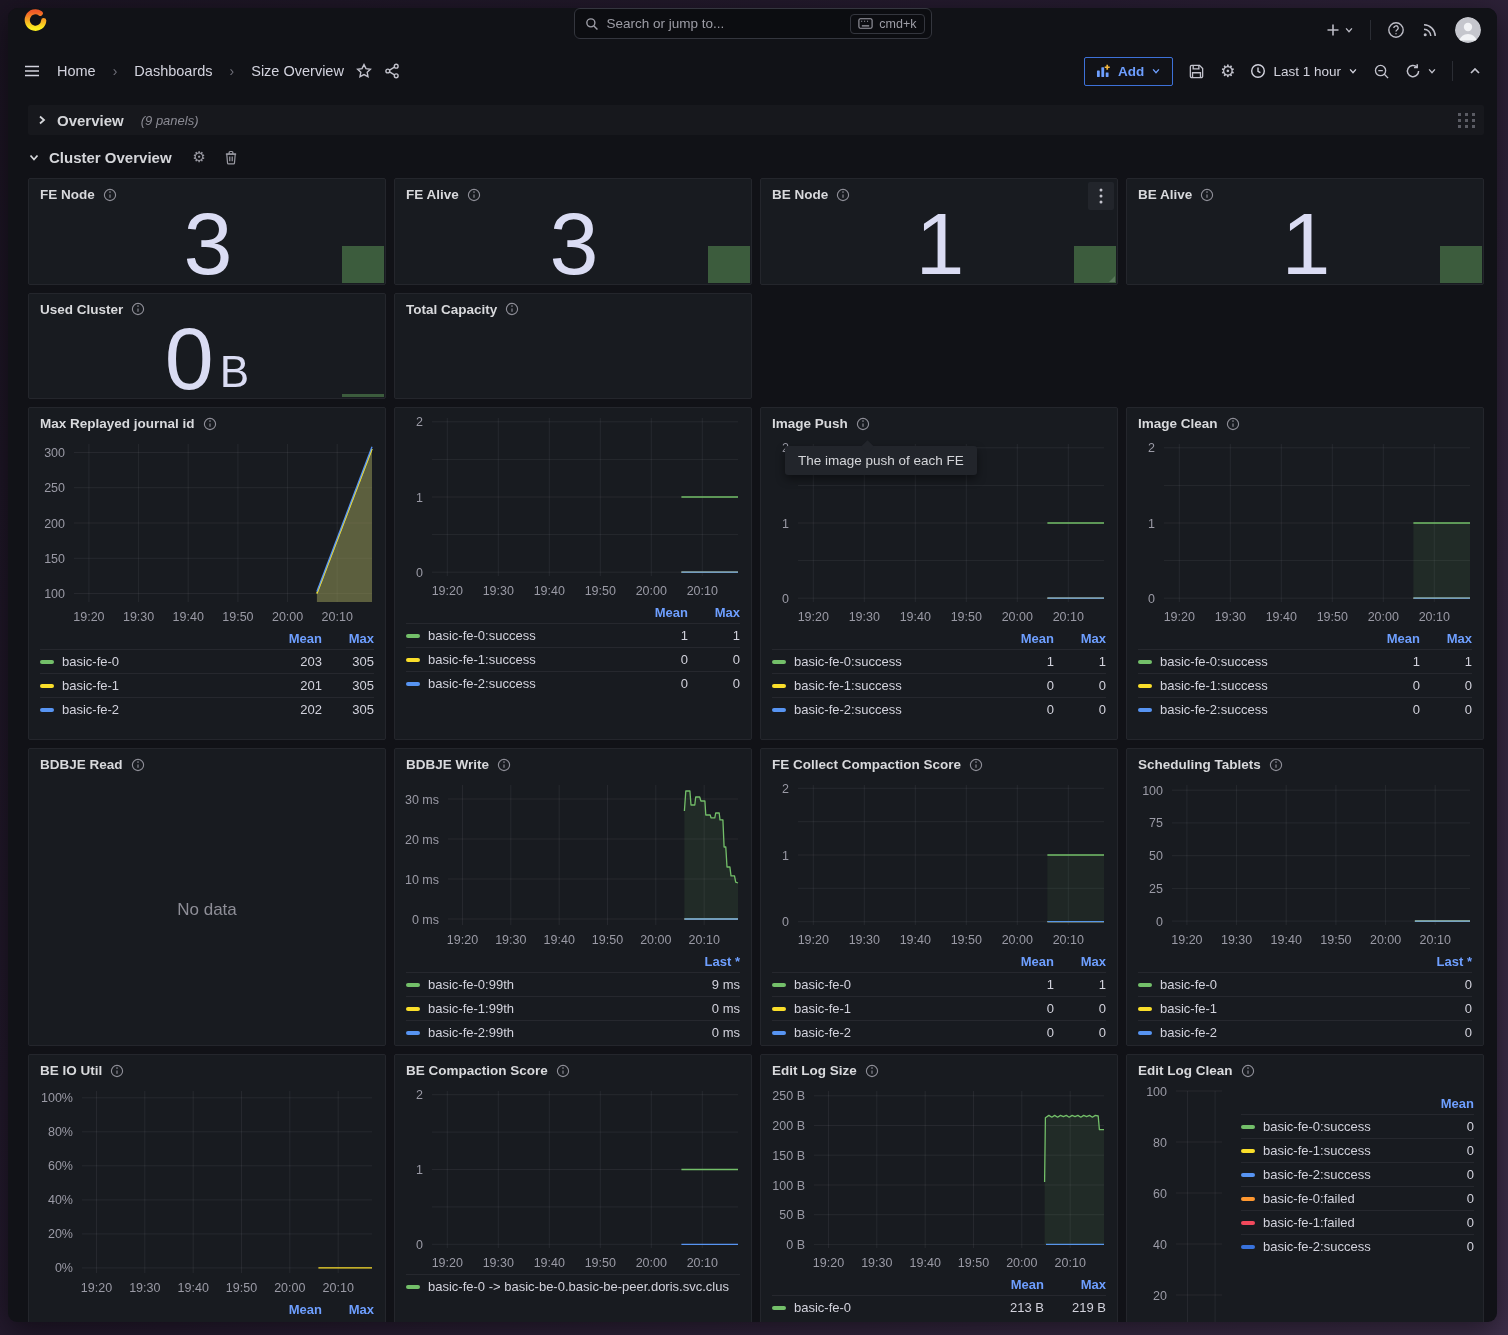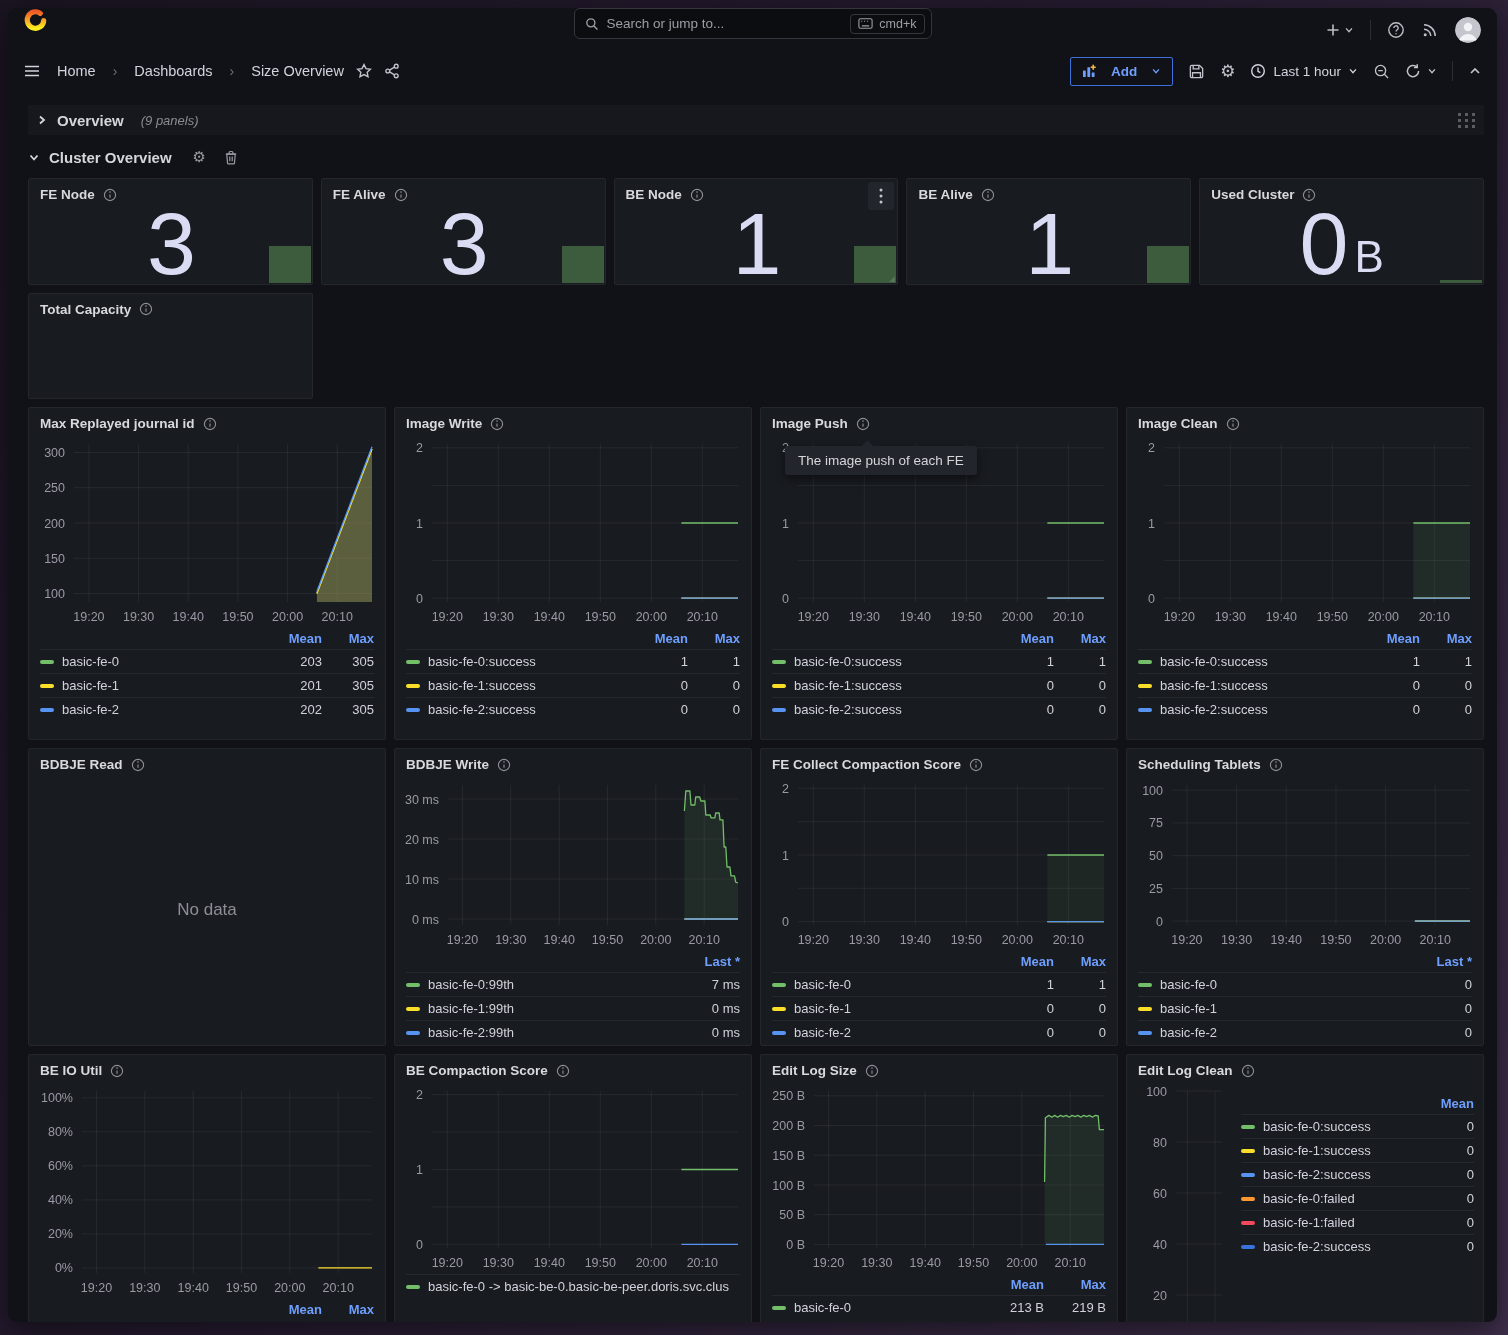"Add" .btn-add { gap: 14px -> 7px }
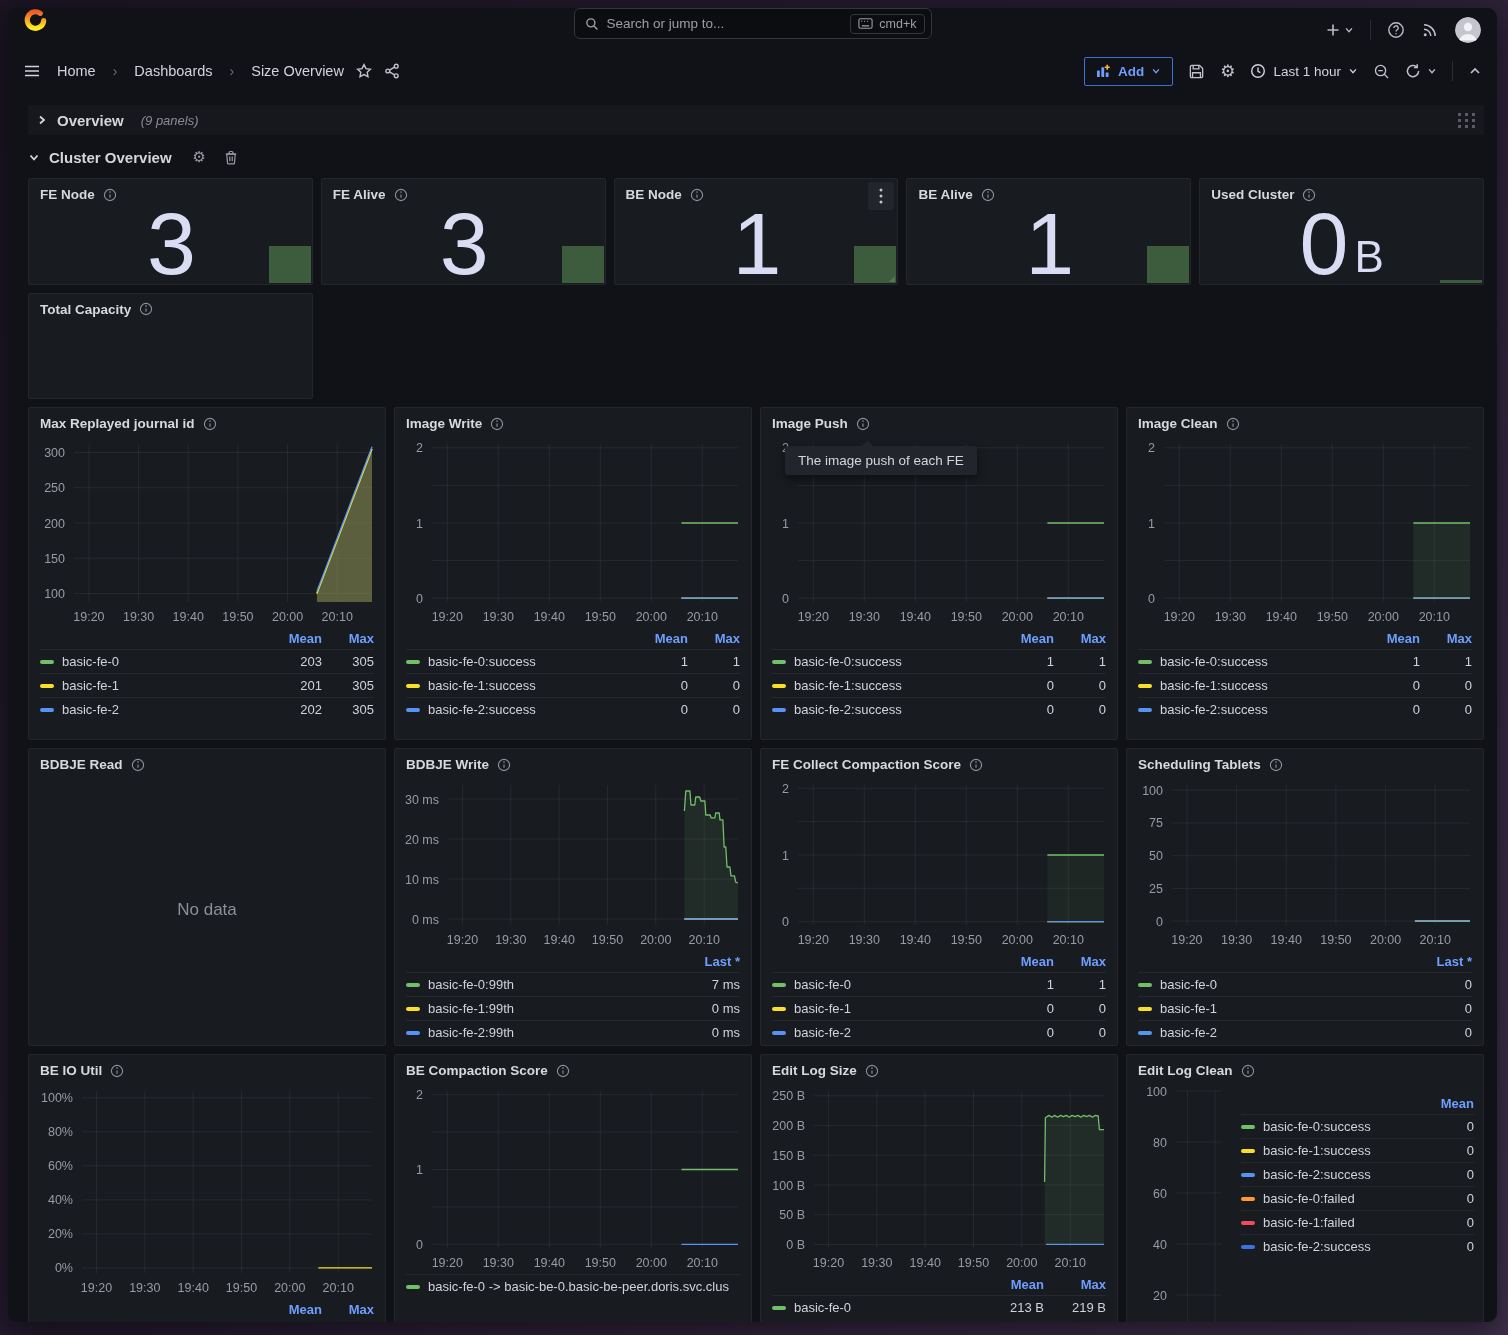"FE Node" .stat-grid { grid-template-columns: repeat(5,1fr) -> repeat(4,1fr) }
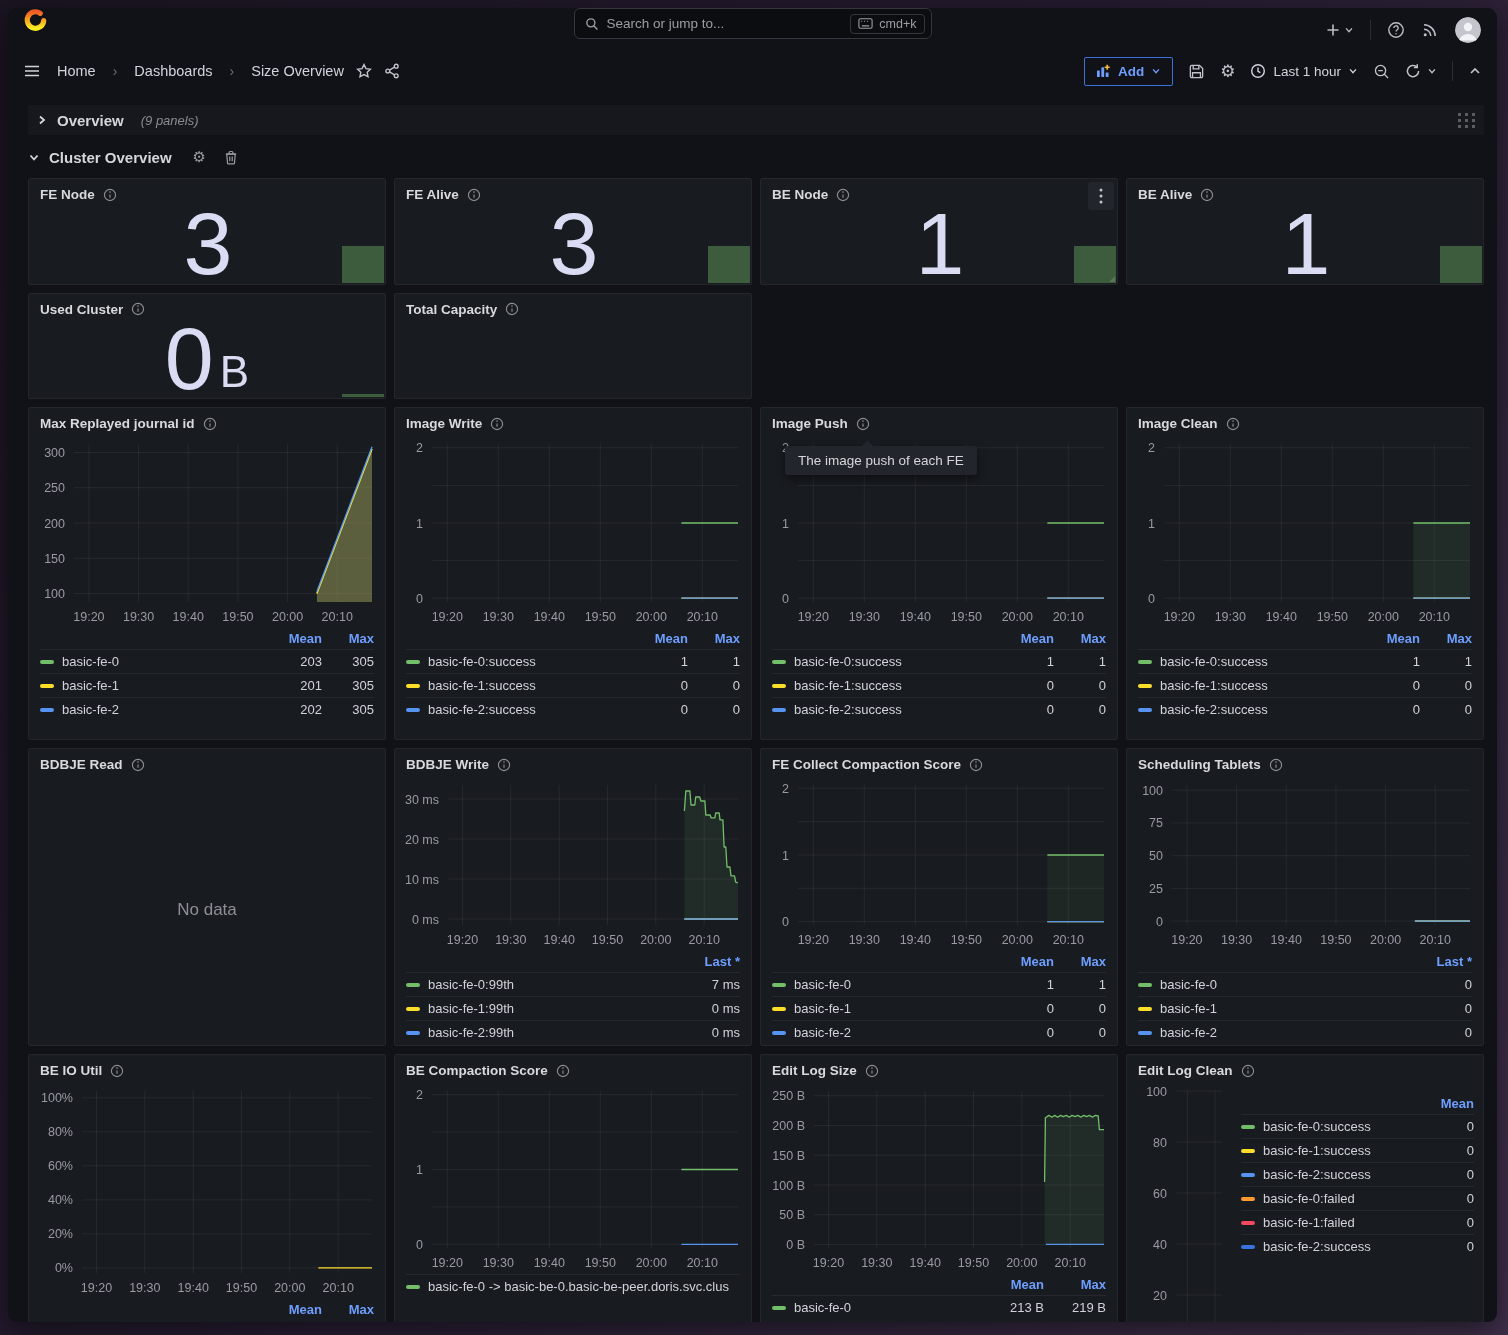"Image Write" div.panel-h { html: <div> <span>Image Write</span> <svg> <circle></circle> <line></line> <circle></circle> </svg> </div> -> none }
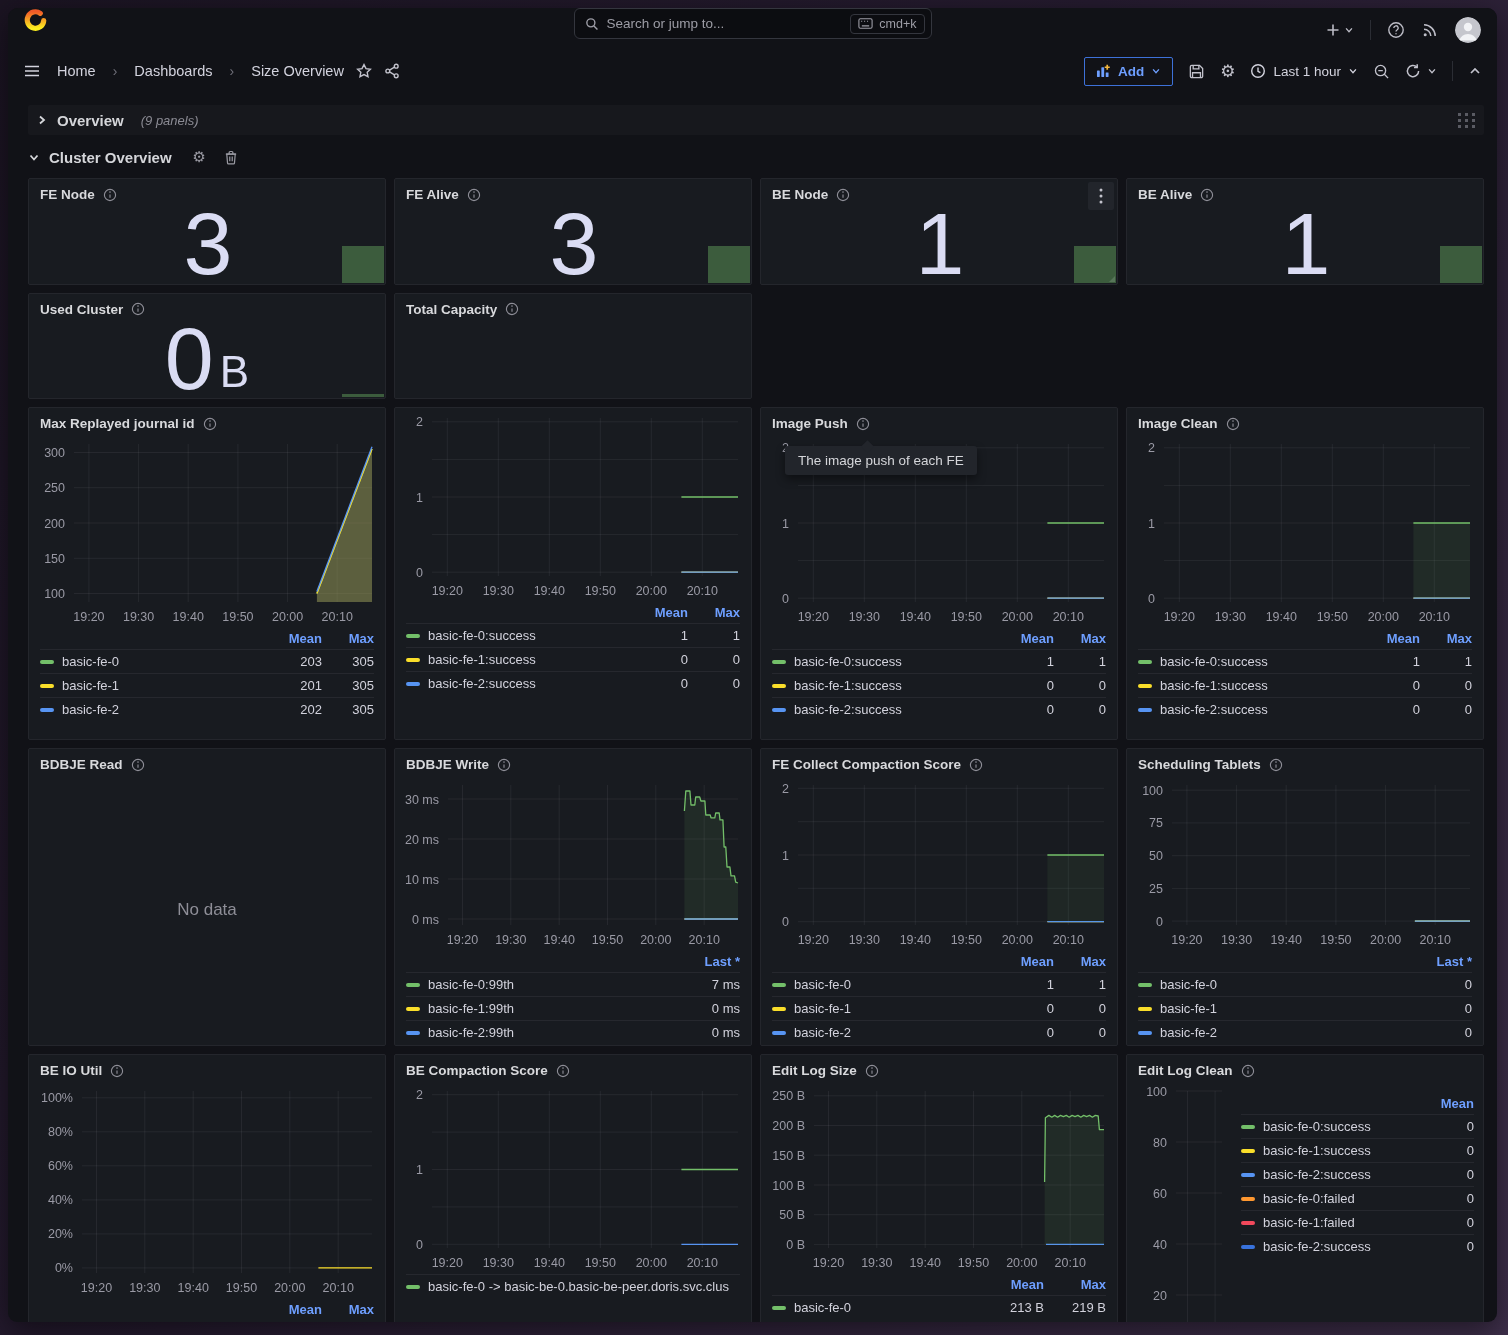"7 ms" span.lg-val { text: 7 -> 9 }
